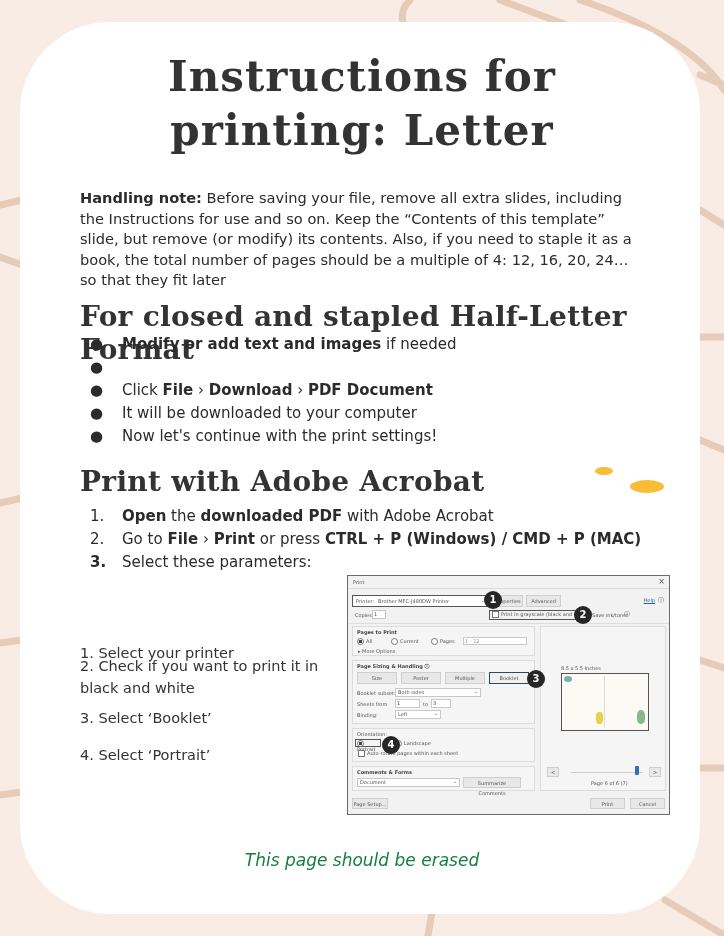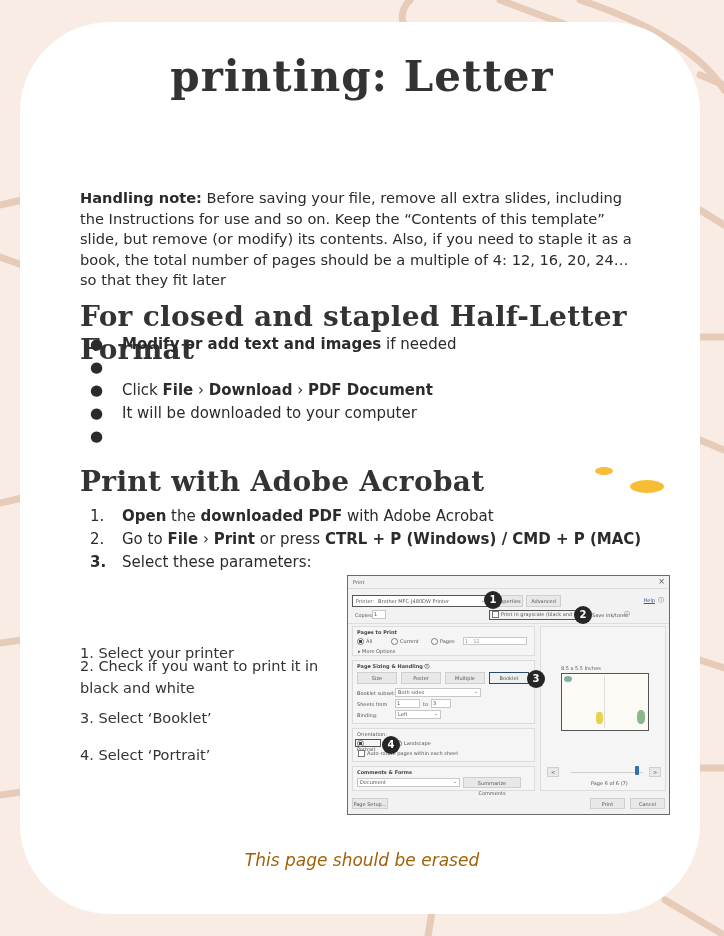"Instructions for" div { html: none -> <div>Instructions for</div> }
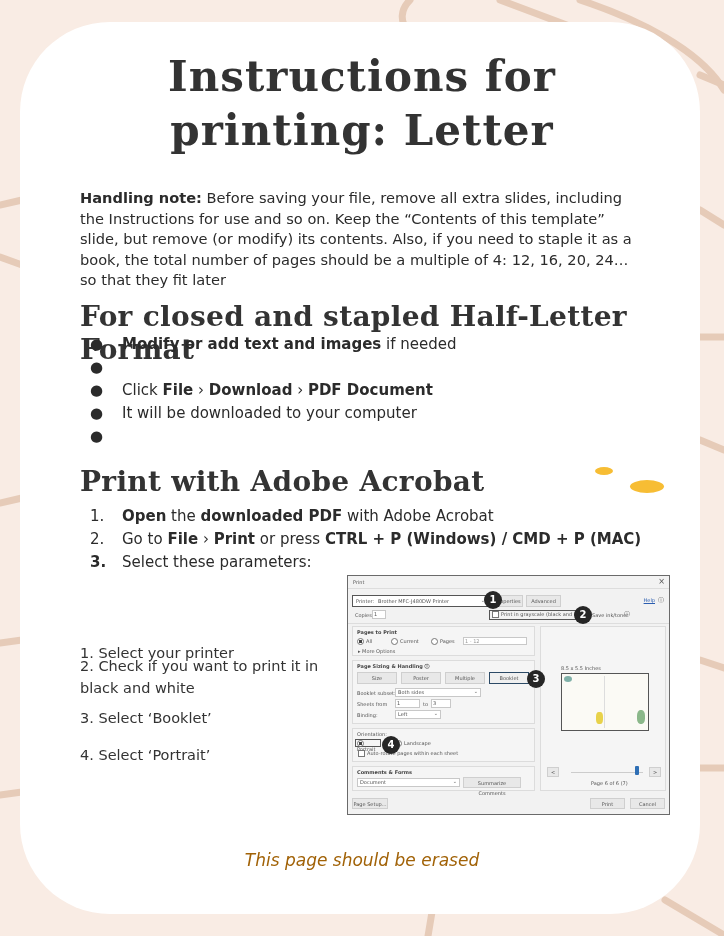"Now let's continue with the" span { html: none -> <span>Now let's continue with the print settings!</span> }
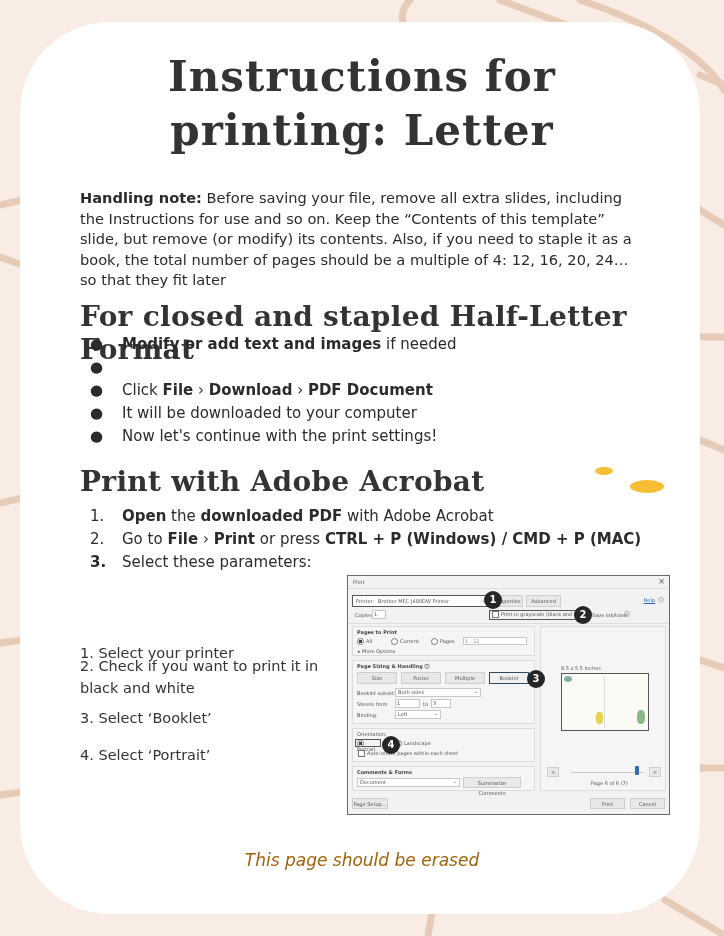"This page should be erased" .erase { color: #a16207 -> #15803d }
